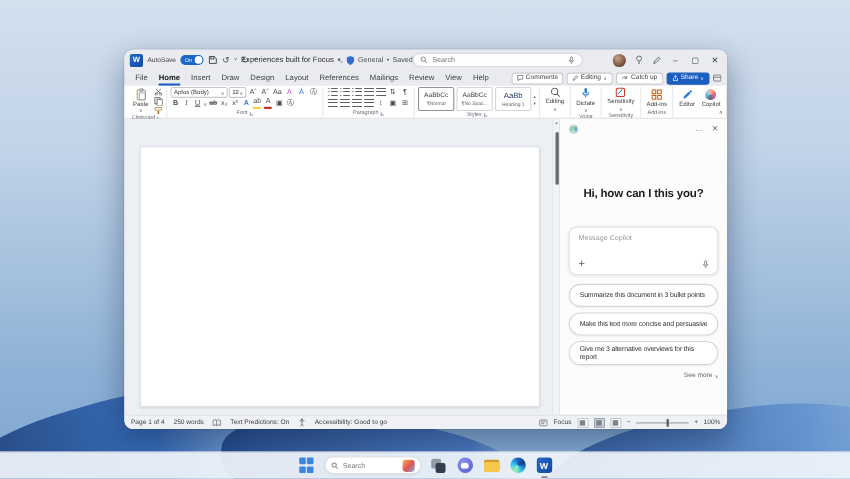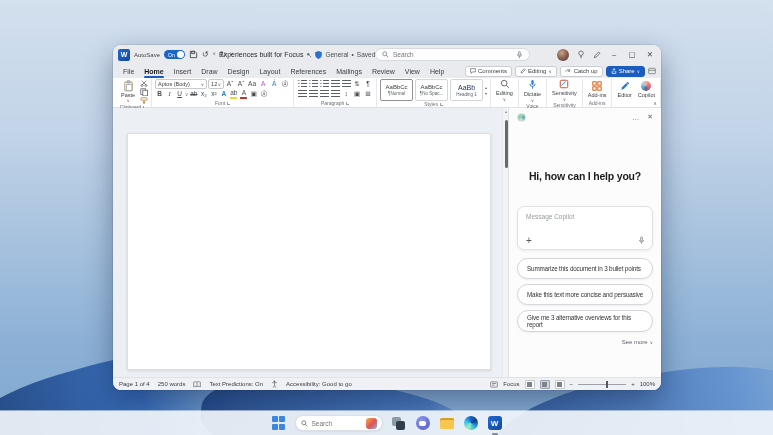"Hi, how can I help" div.cp-greeting { text: help -> this }
